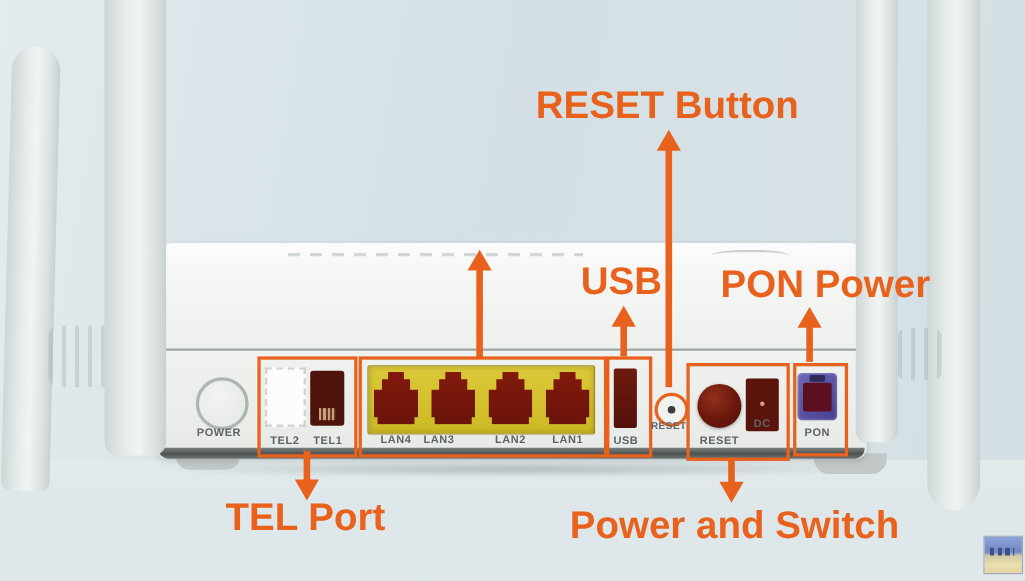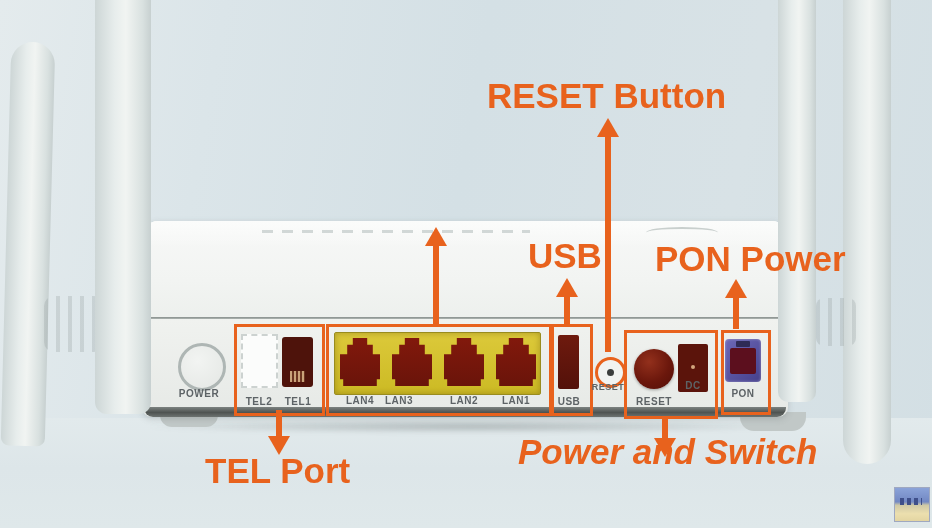"Power and Switch" div.callout-label { font-style: italic -> none; top: 432px -> 458px }
